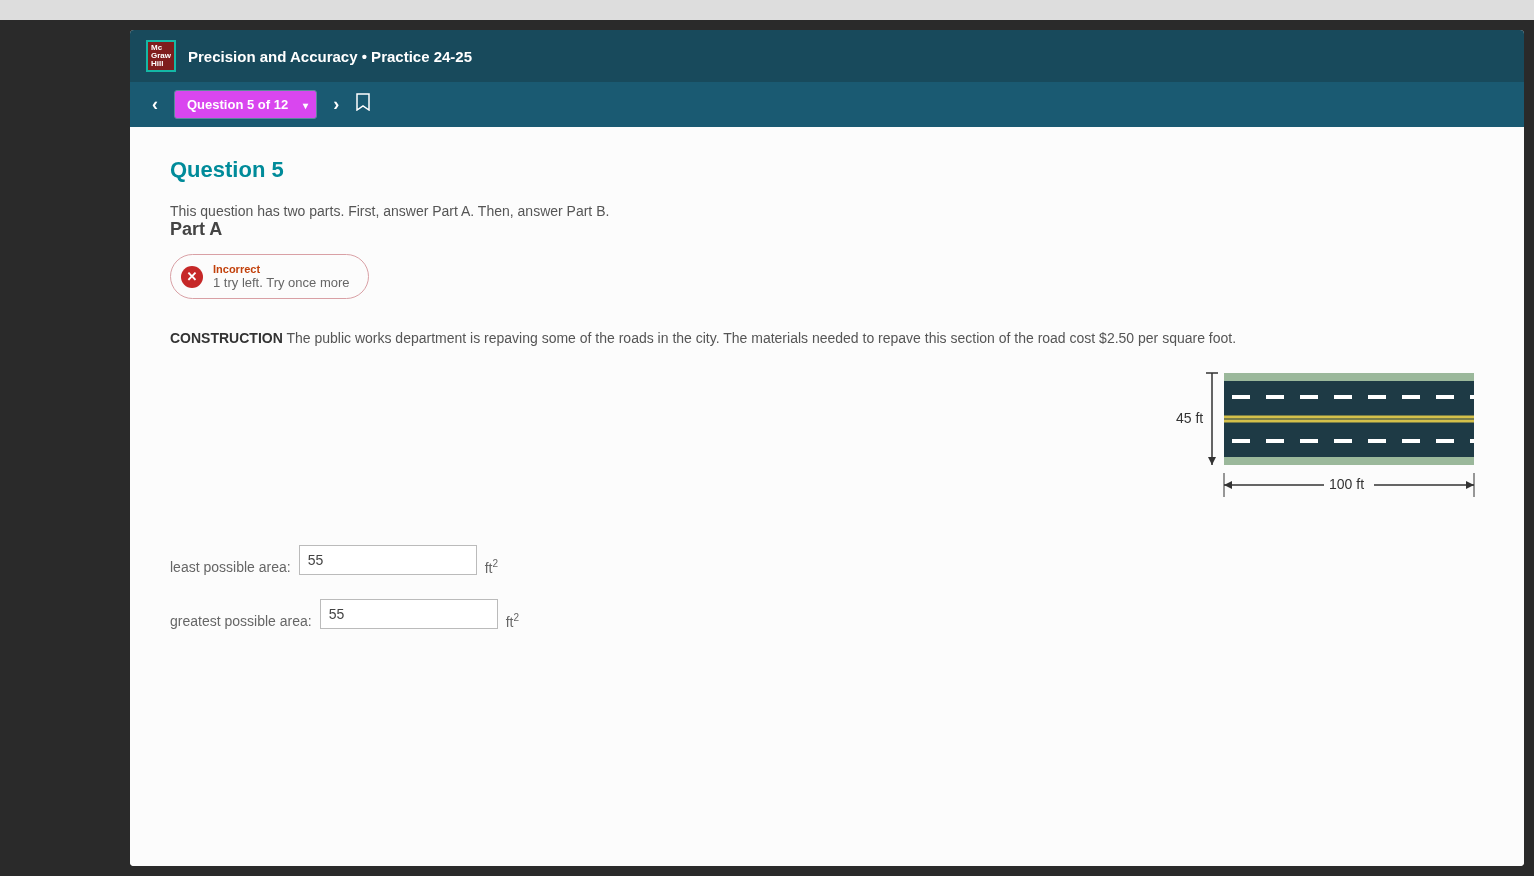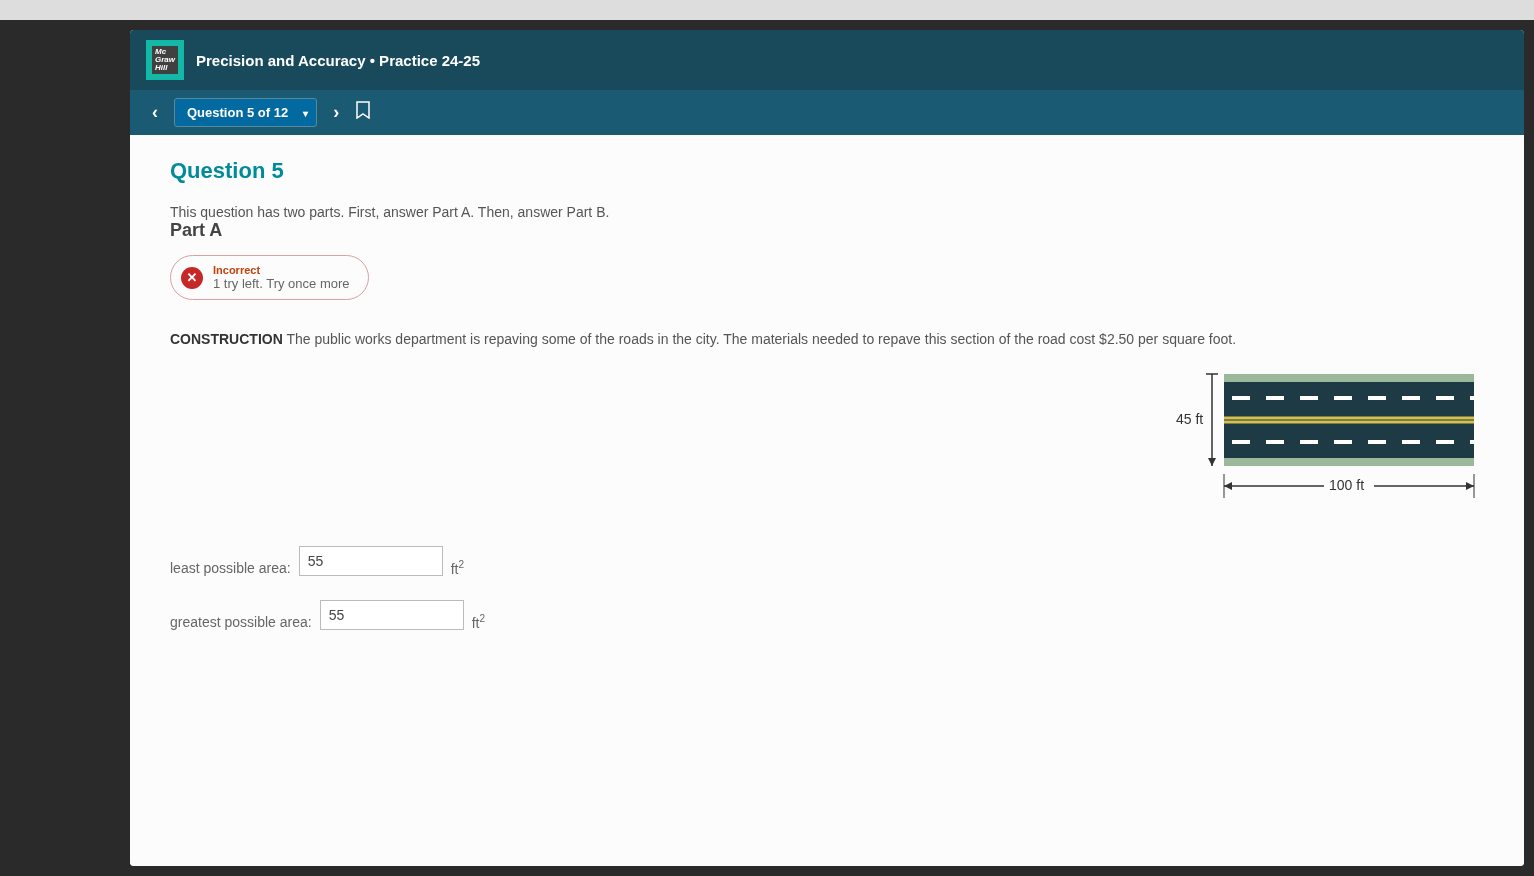"Mc" .logo { background: #404040 -> #7f1d1d; border: 6px solid #14b8a6 -> 2px solid #14b8a6; font-style: italic -> none }
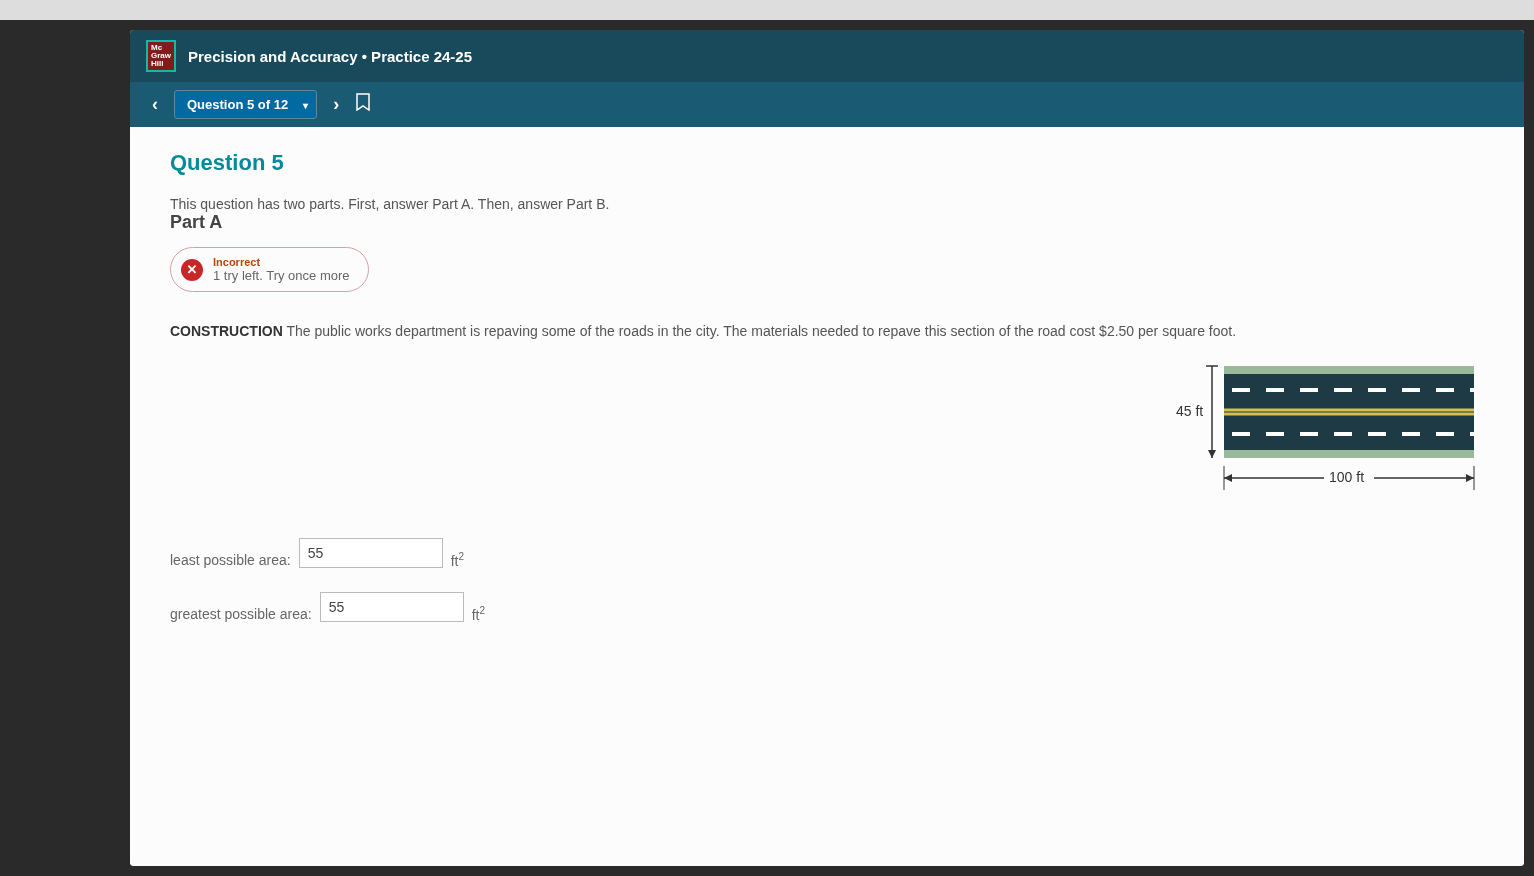"Question 5 of 12" .question-selector { background: #0369a1 -> #d946ef }
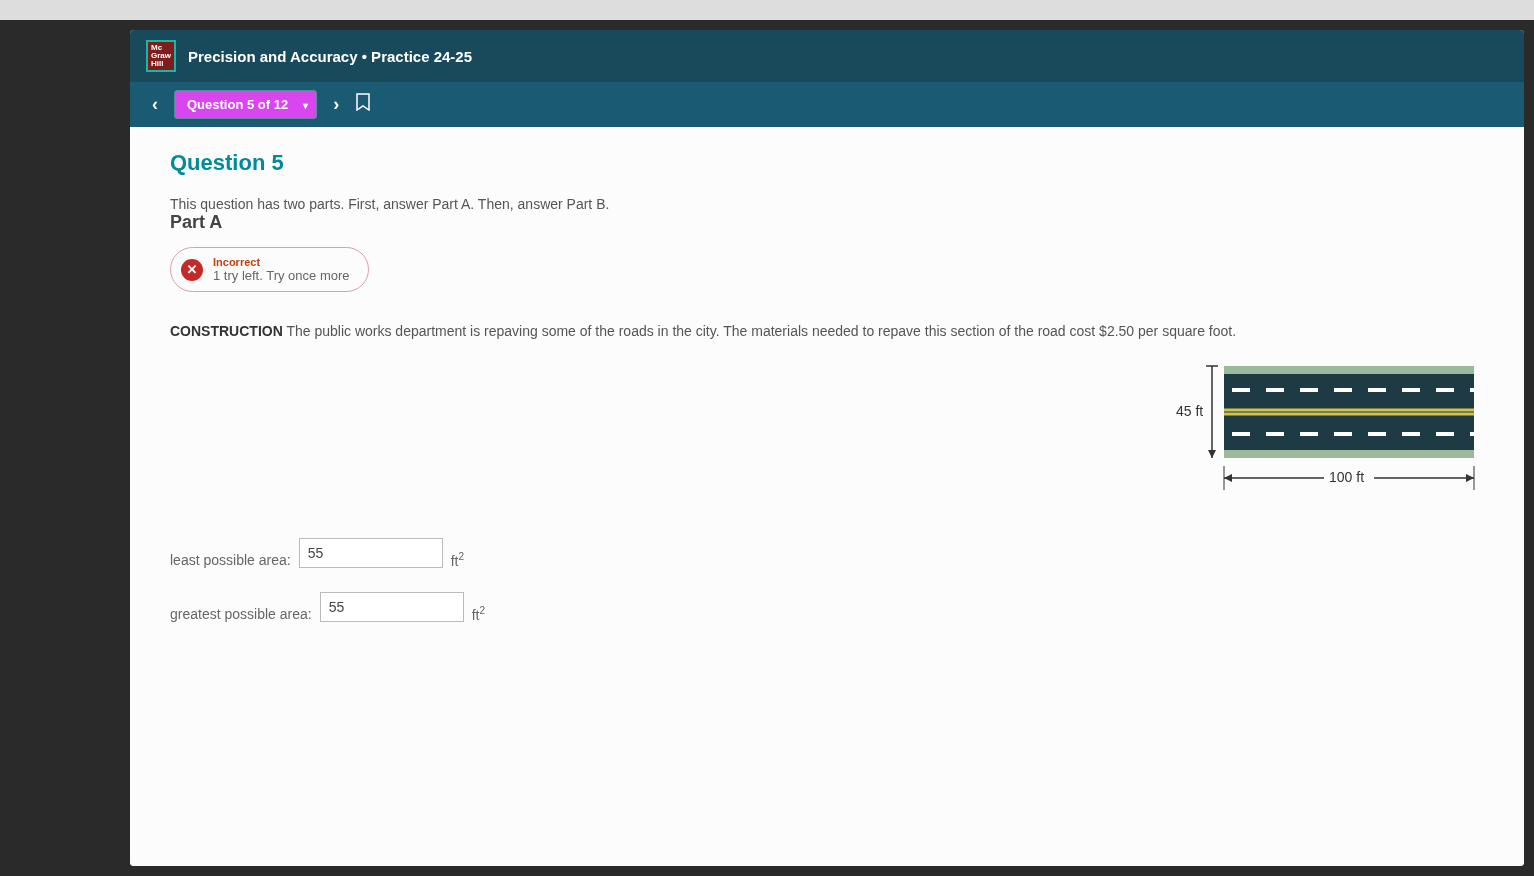"Question 5" .content-area { padding: 23px 40px -> 30px 40px }
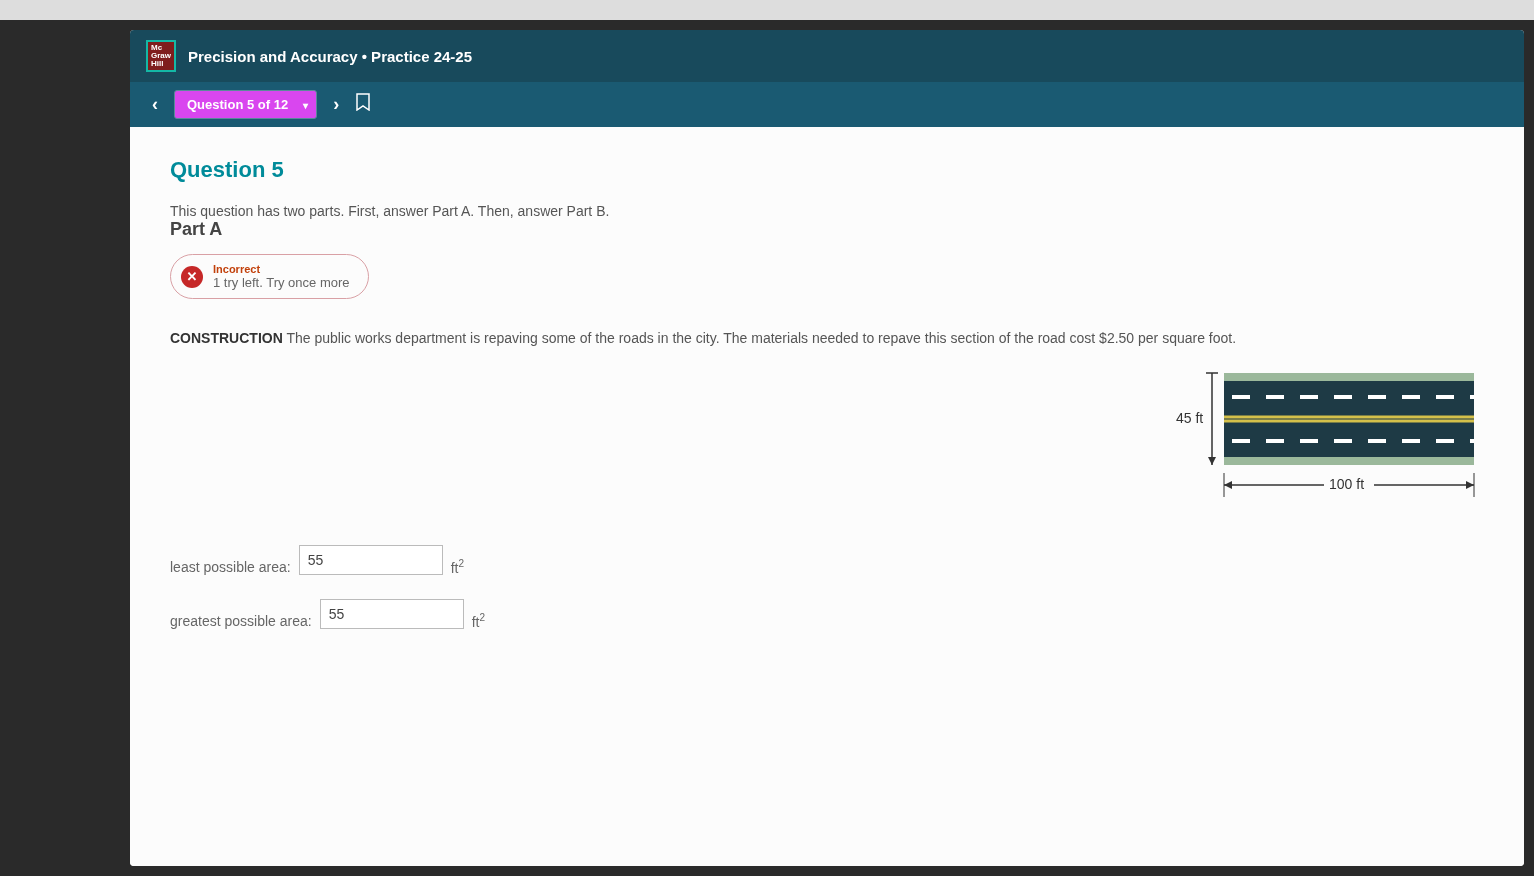"55" .answer-input { width: 144px -> 178px }
